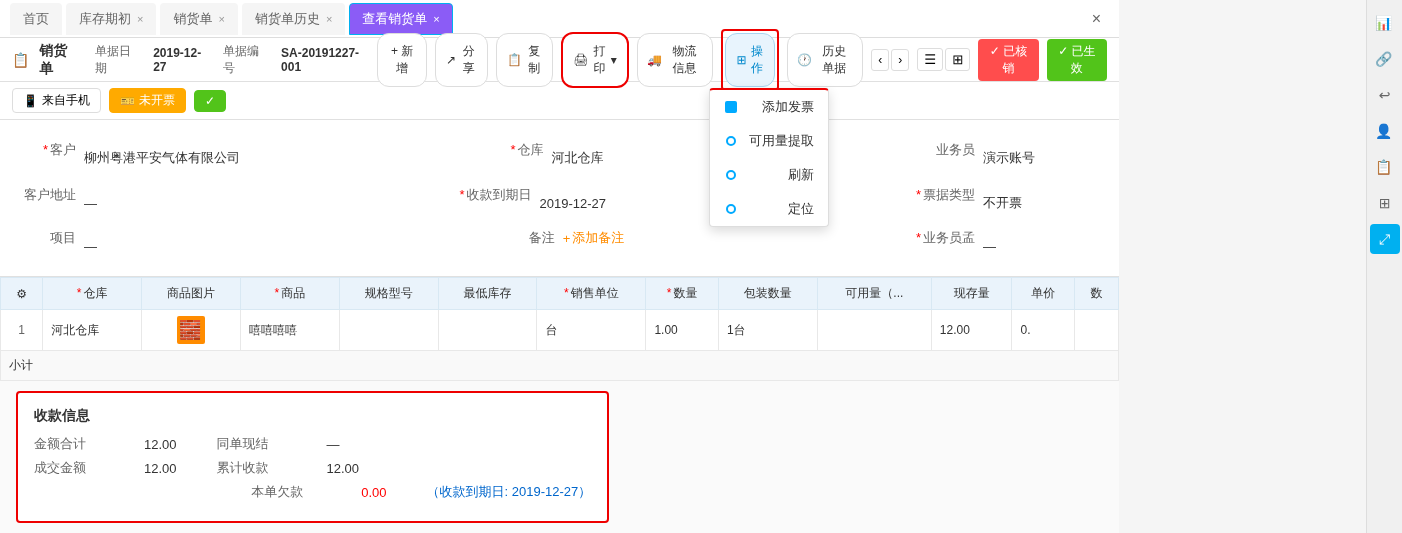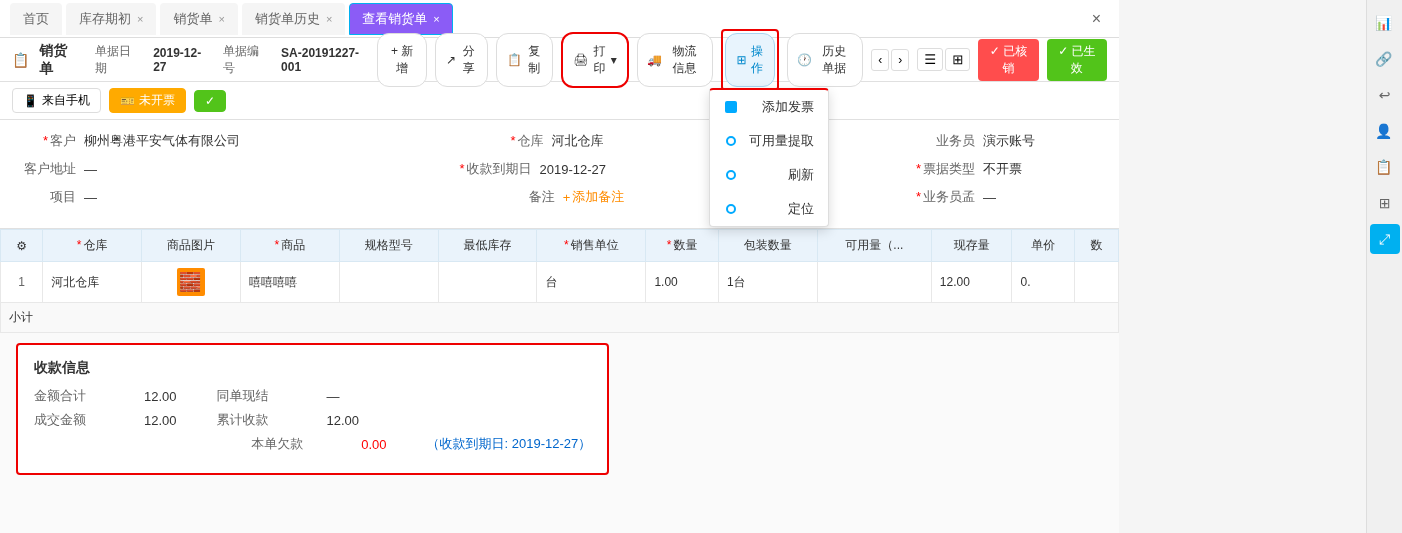"柳州粤港平安气体有限公司" .form-value { margin-top: none -> 17px }
